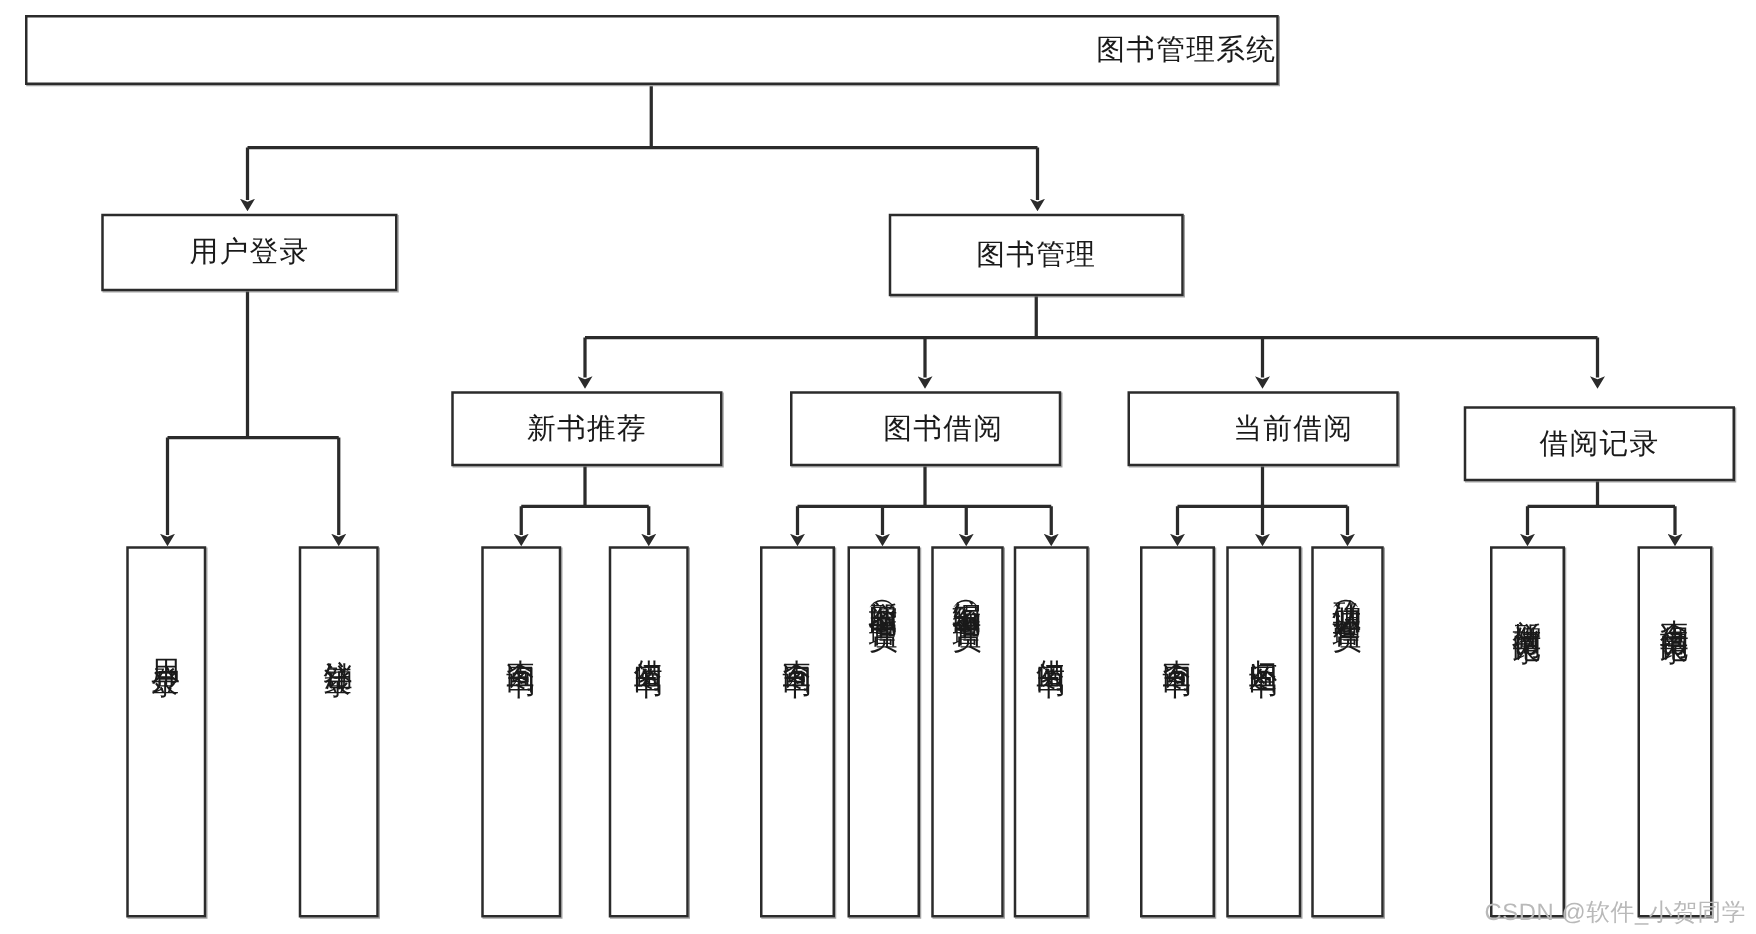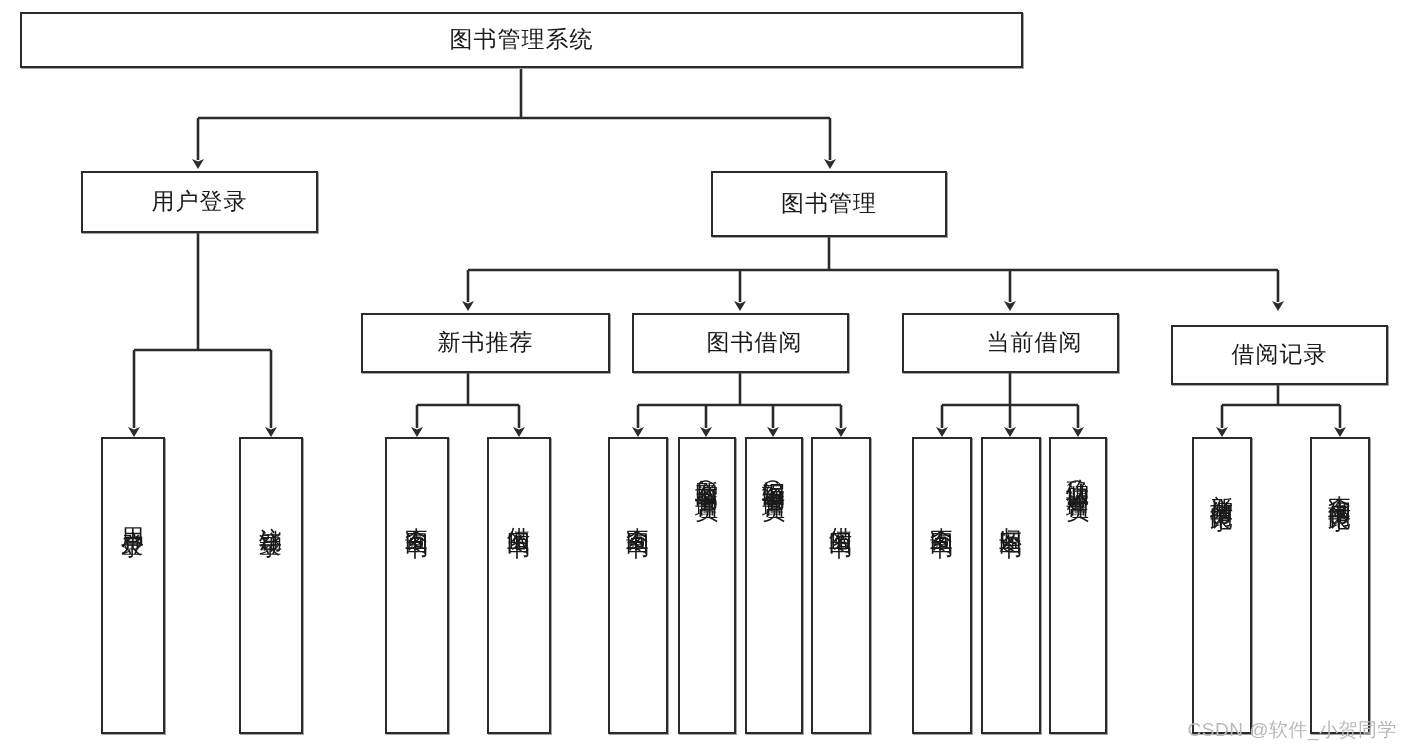"图书管理系统" div.node { justify-content: none -> flex-end }
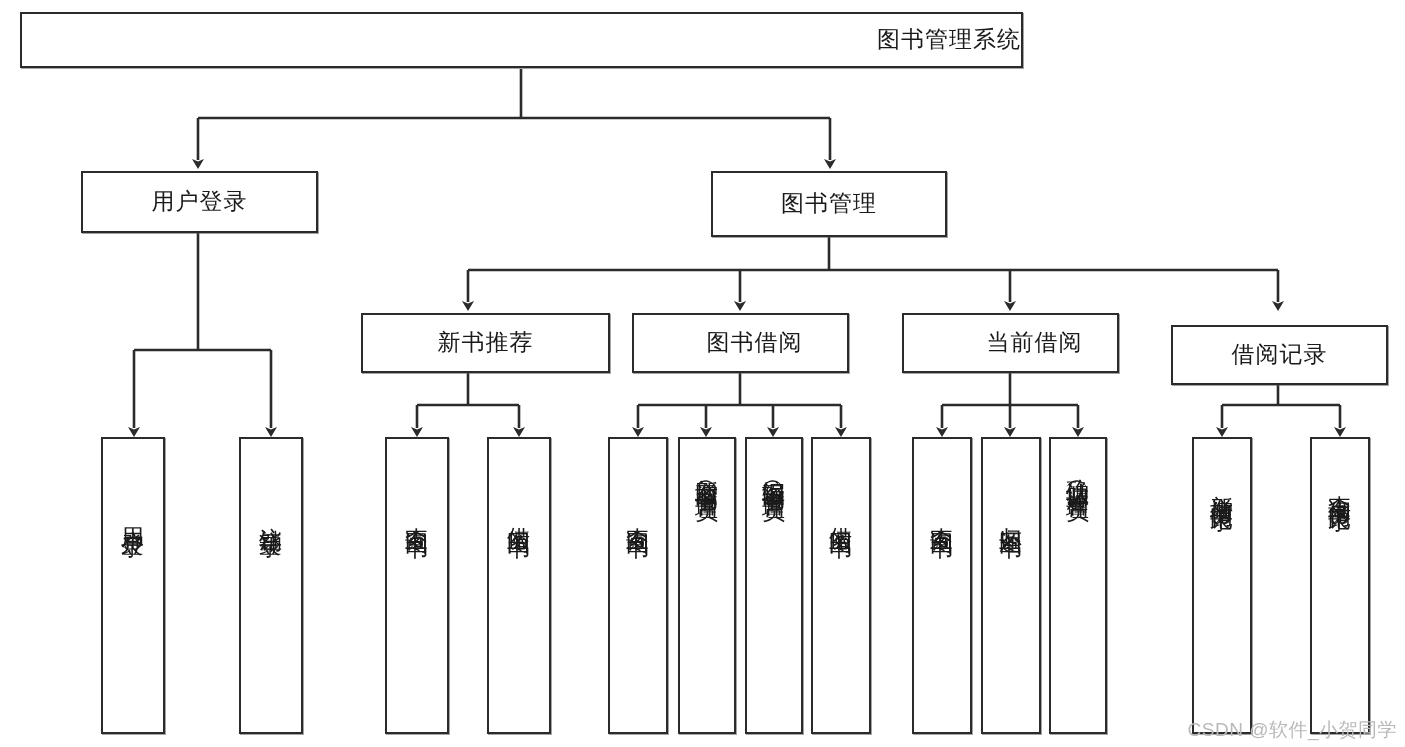"新书推荐" div.node { width: 249px -> 217px }
